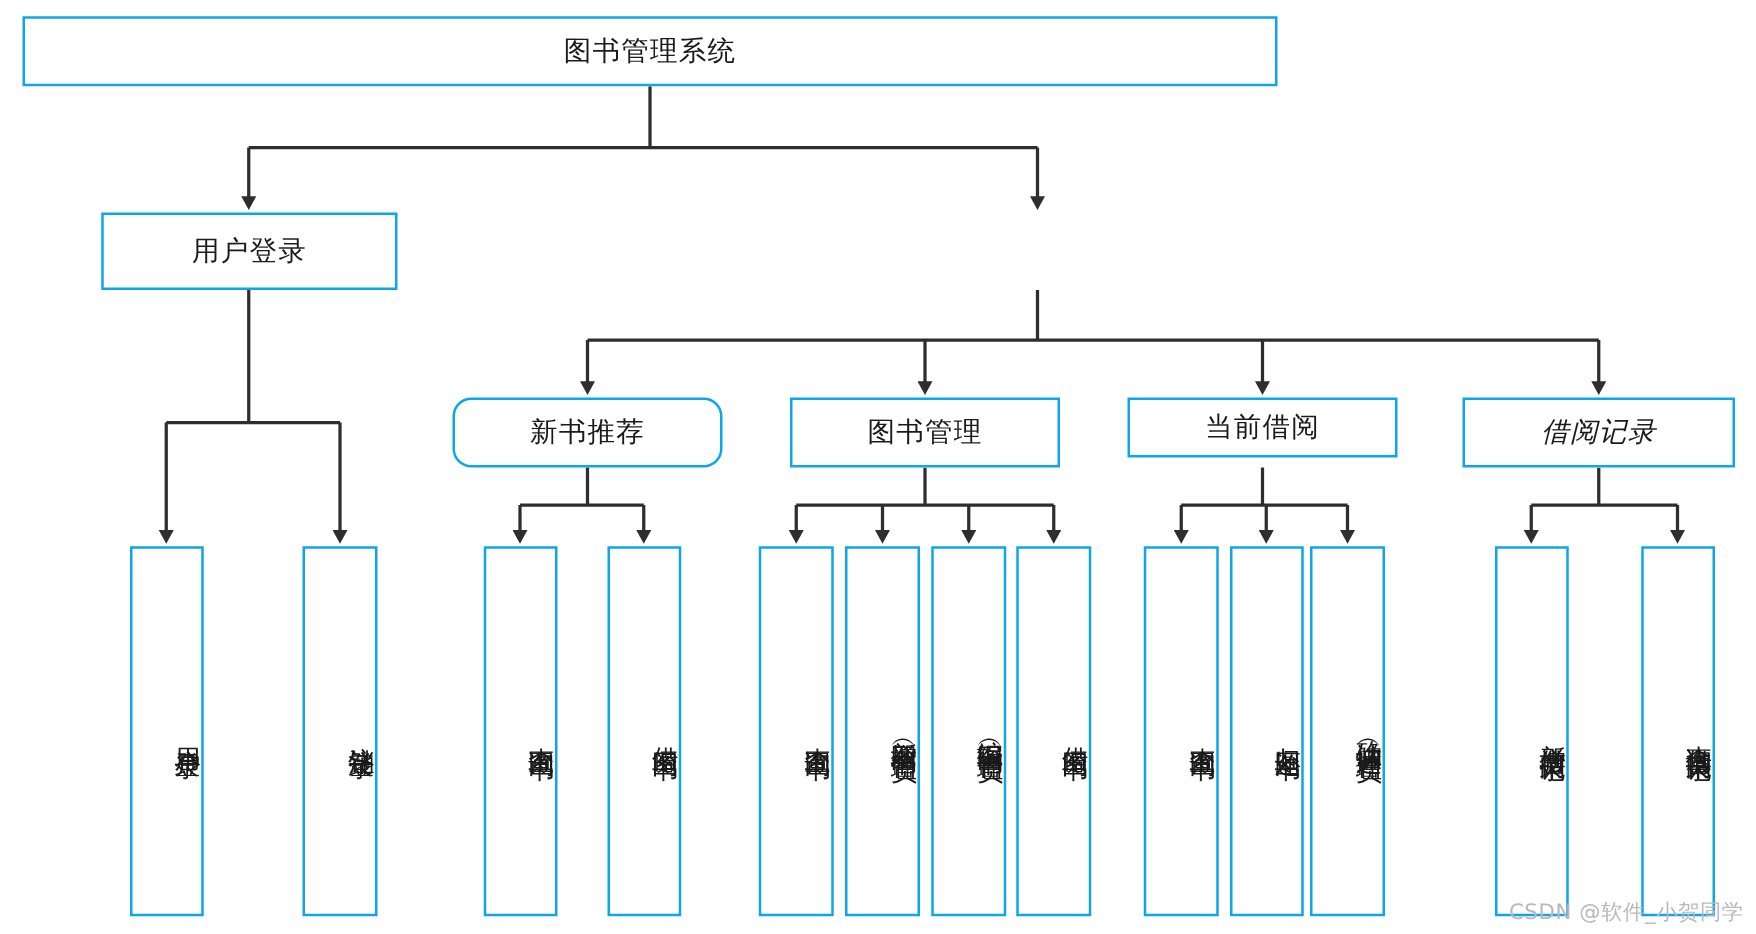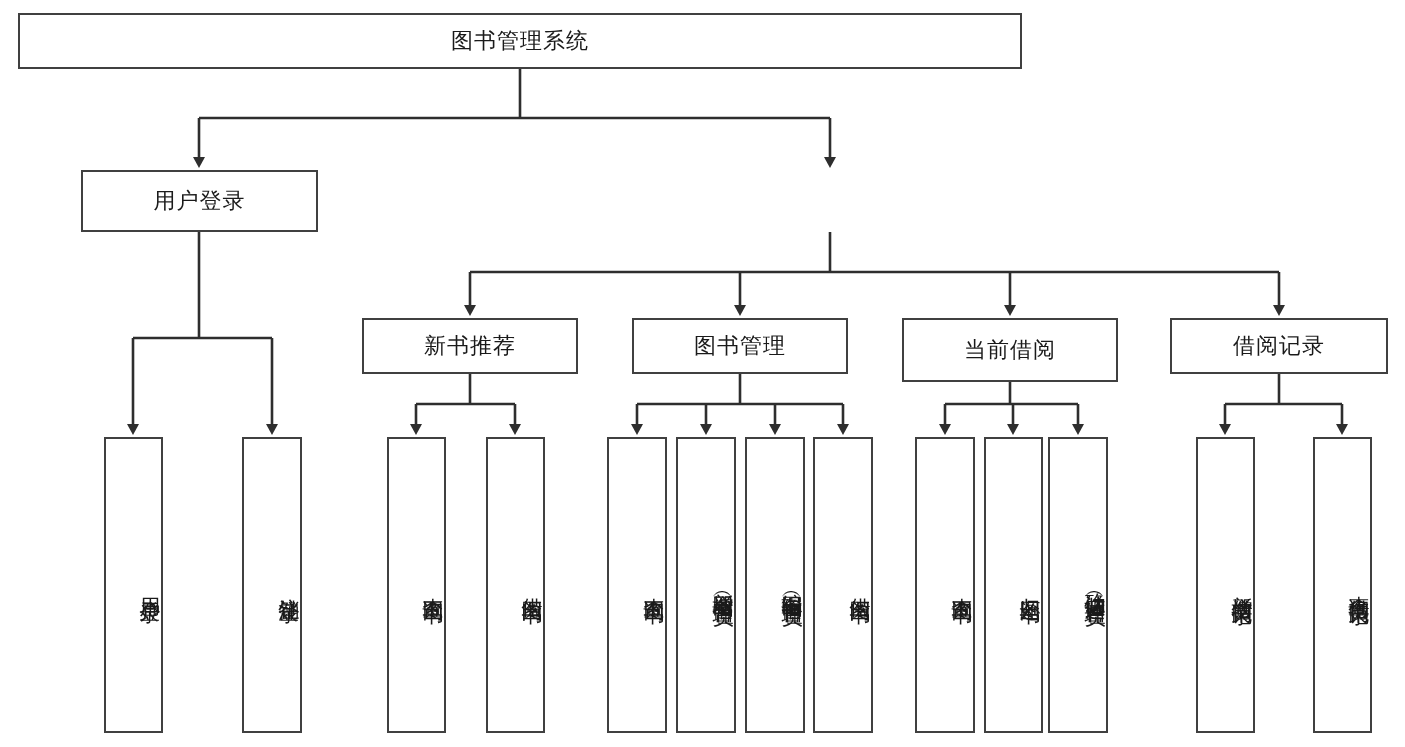"图书管理系统" .node { border: 2px solid #404040 -> 2px solid #0ea5e9 }
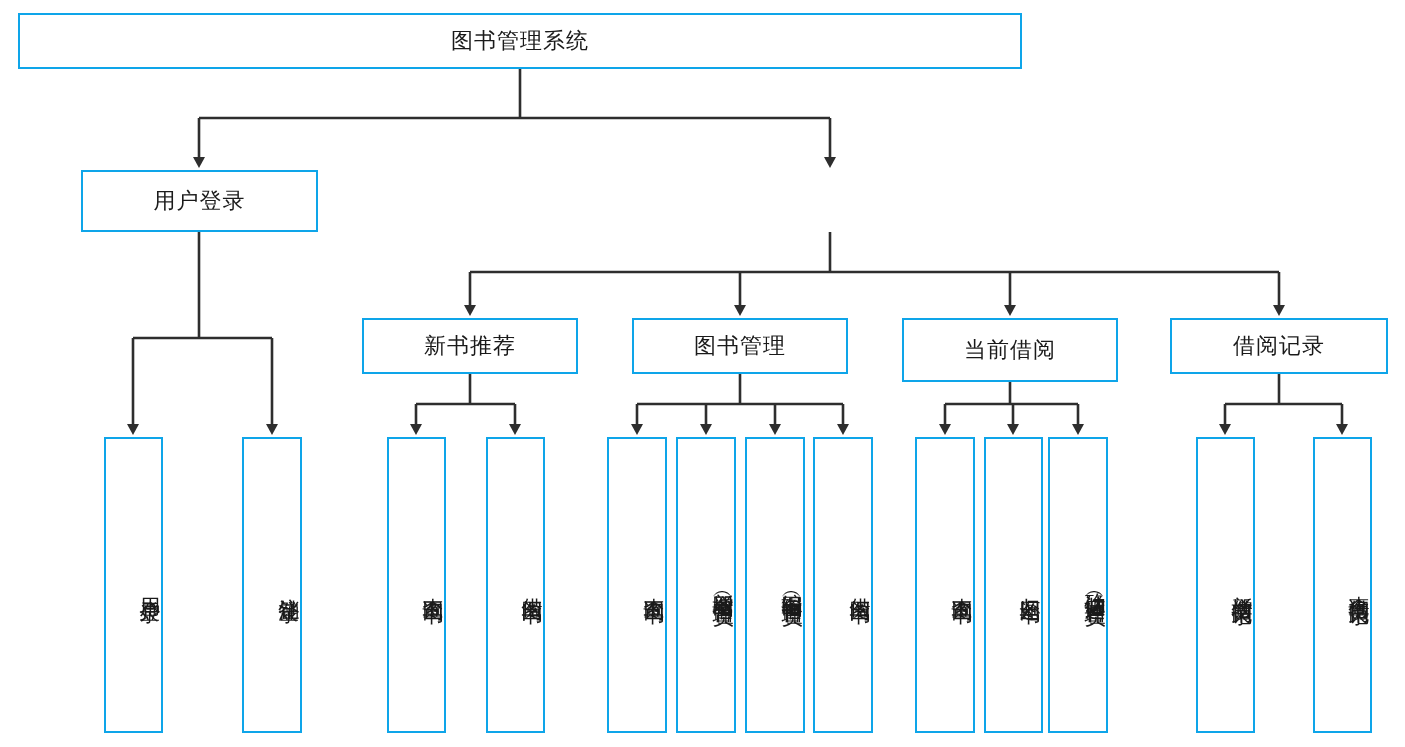"新书推荐" div.node { border-radius: none -> 15px }
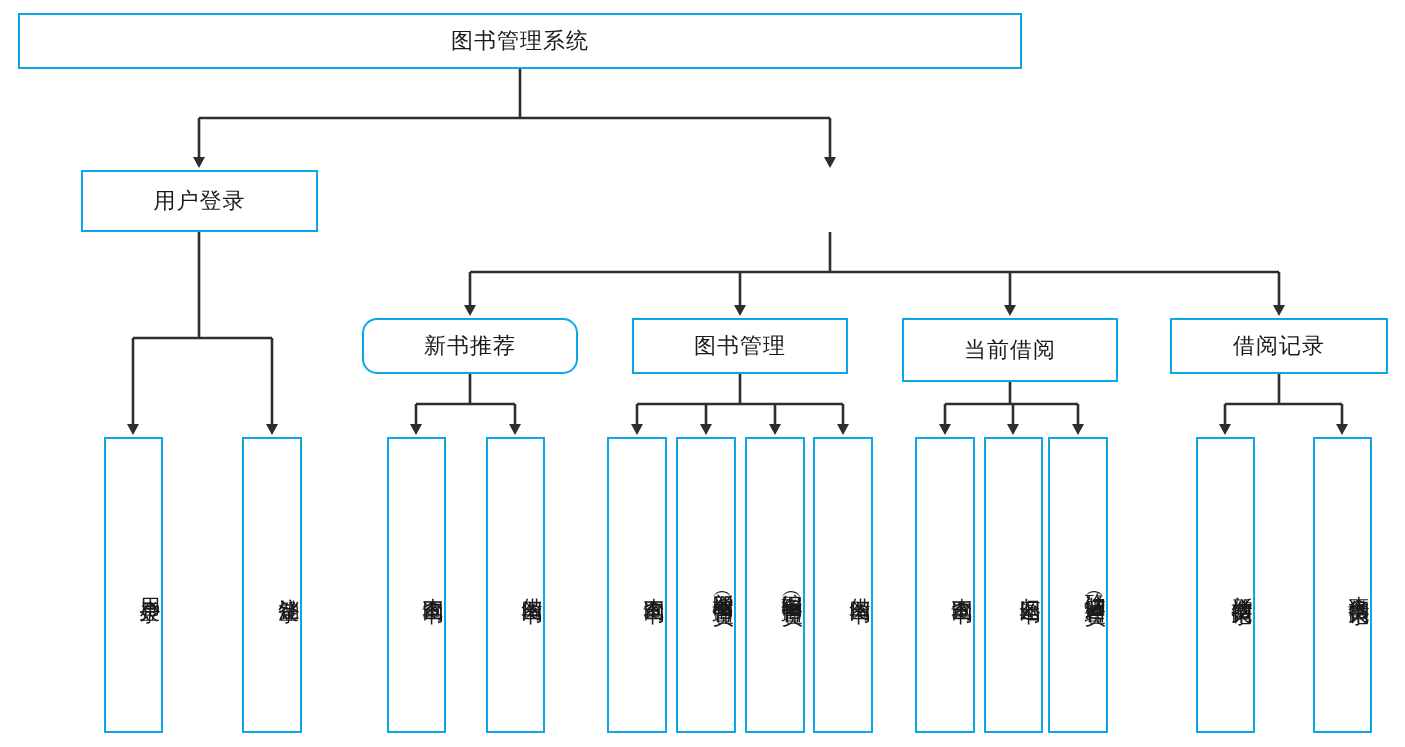"当前借阅" div.node { height: 64px -> 48px }
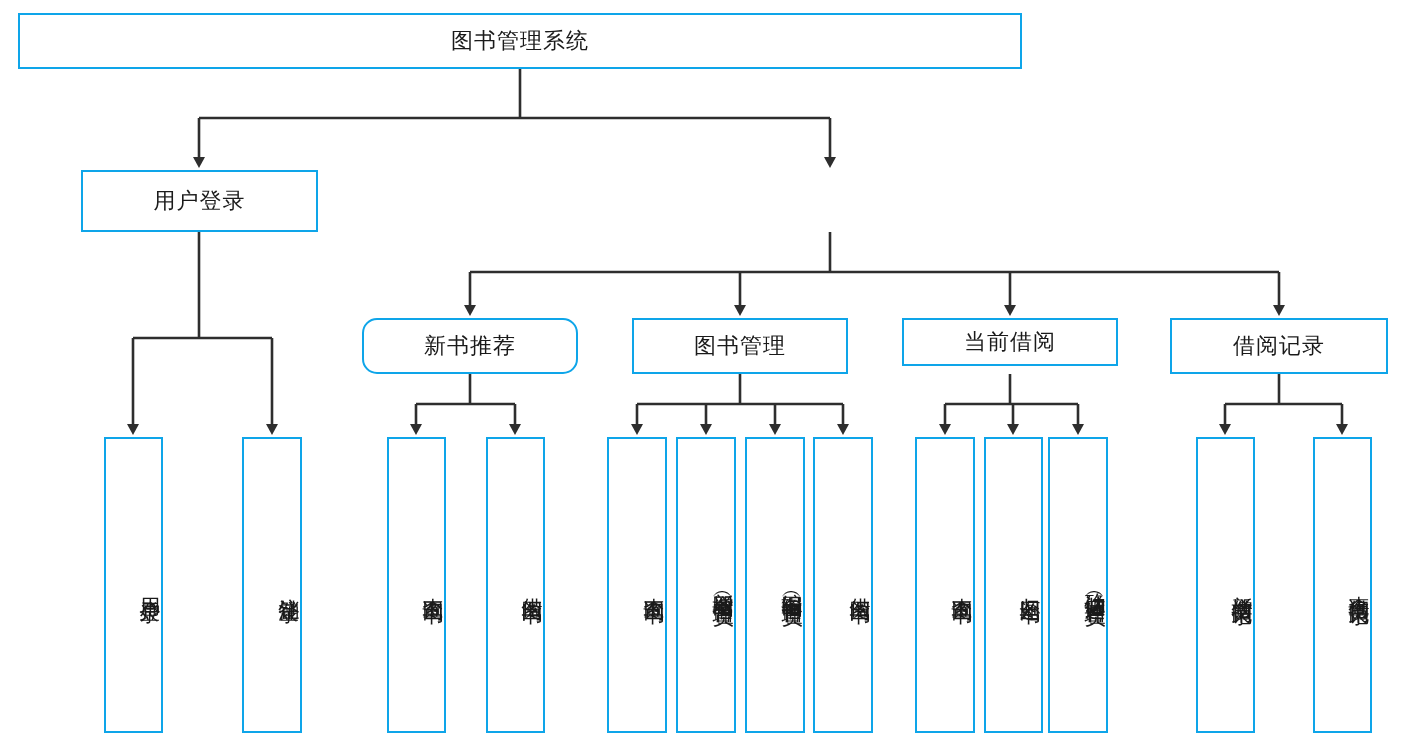"借阅记录" div.node { font-style: none -> italic }
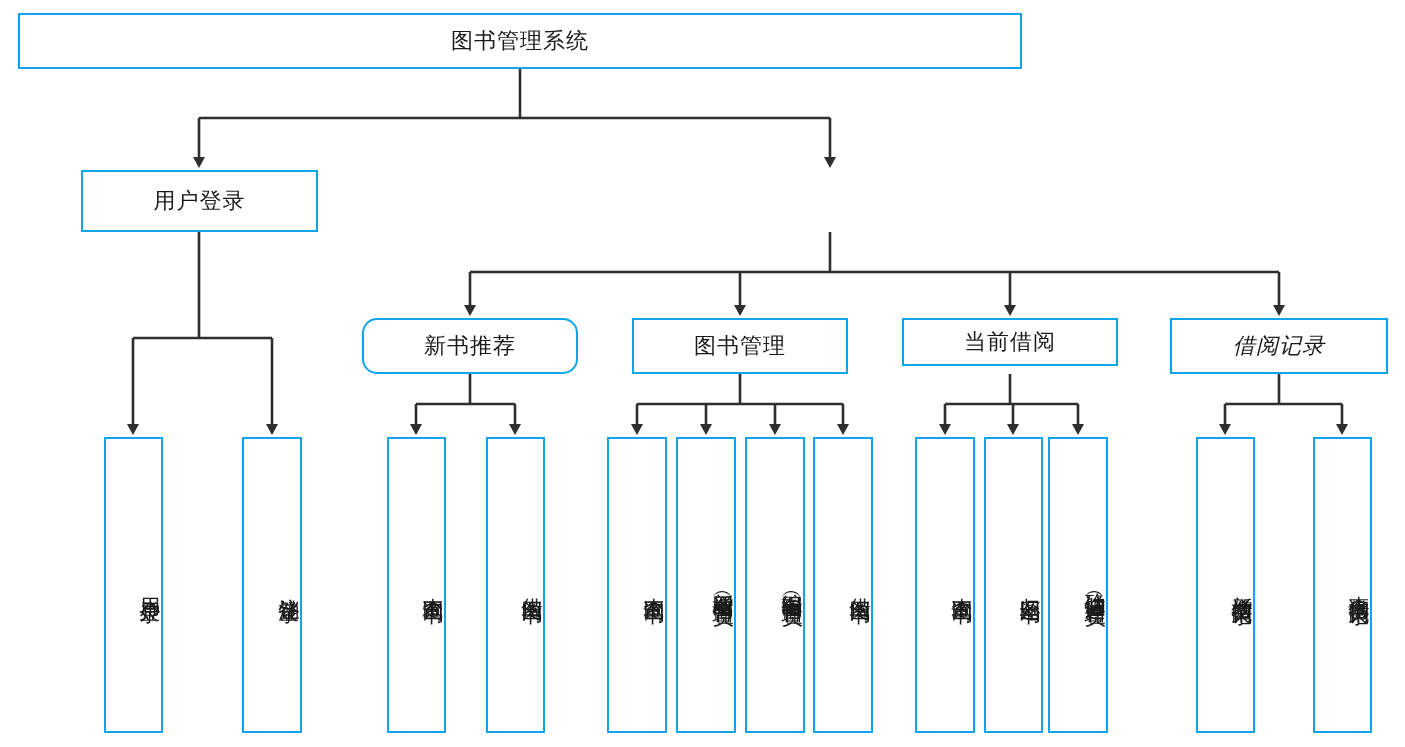"CSDN @软件_小贺同学" div { html: none -> <div>CSDN @软件_小贺同学</div> }
